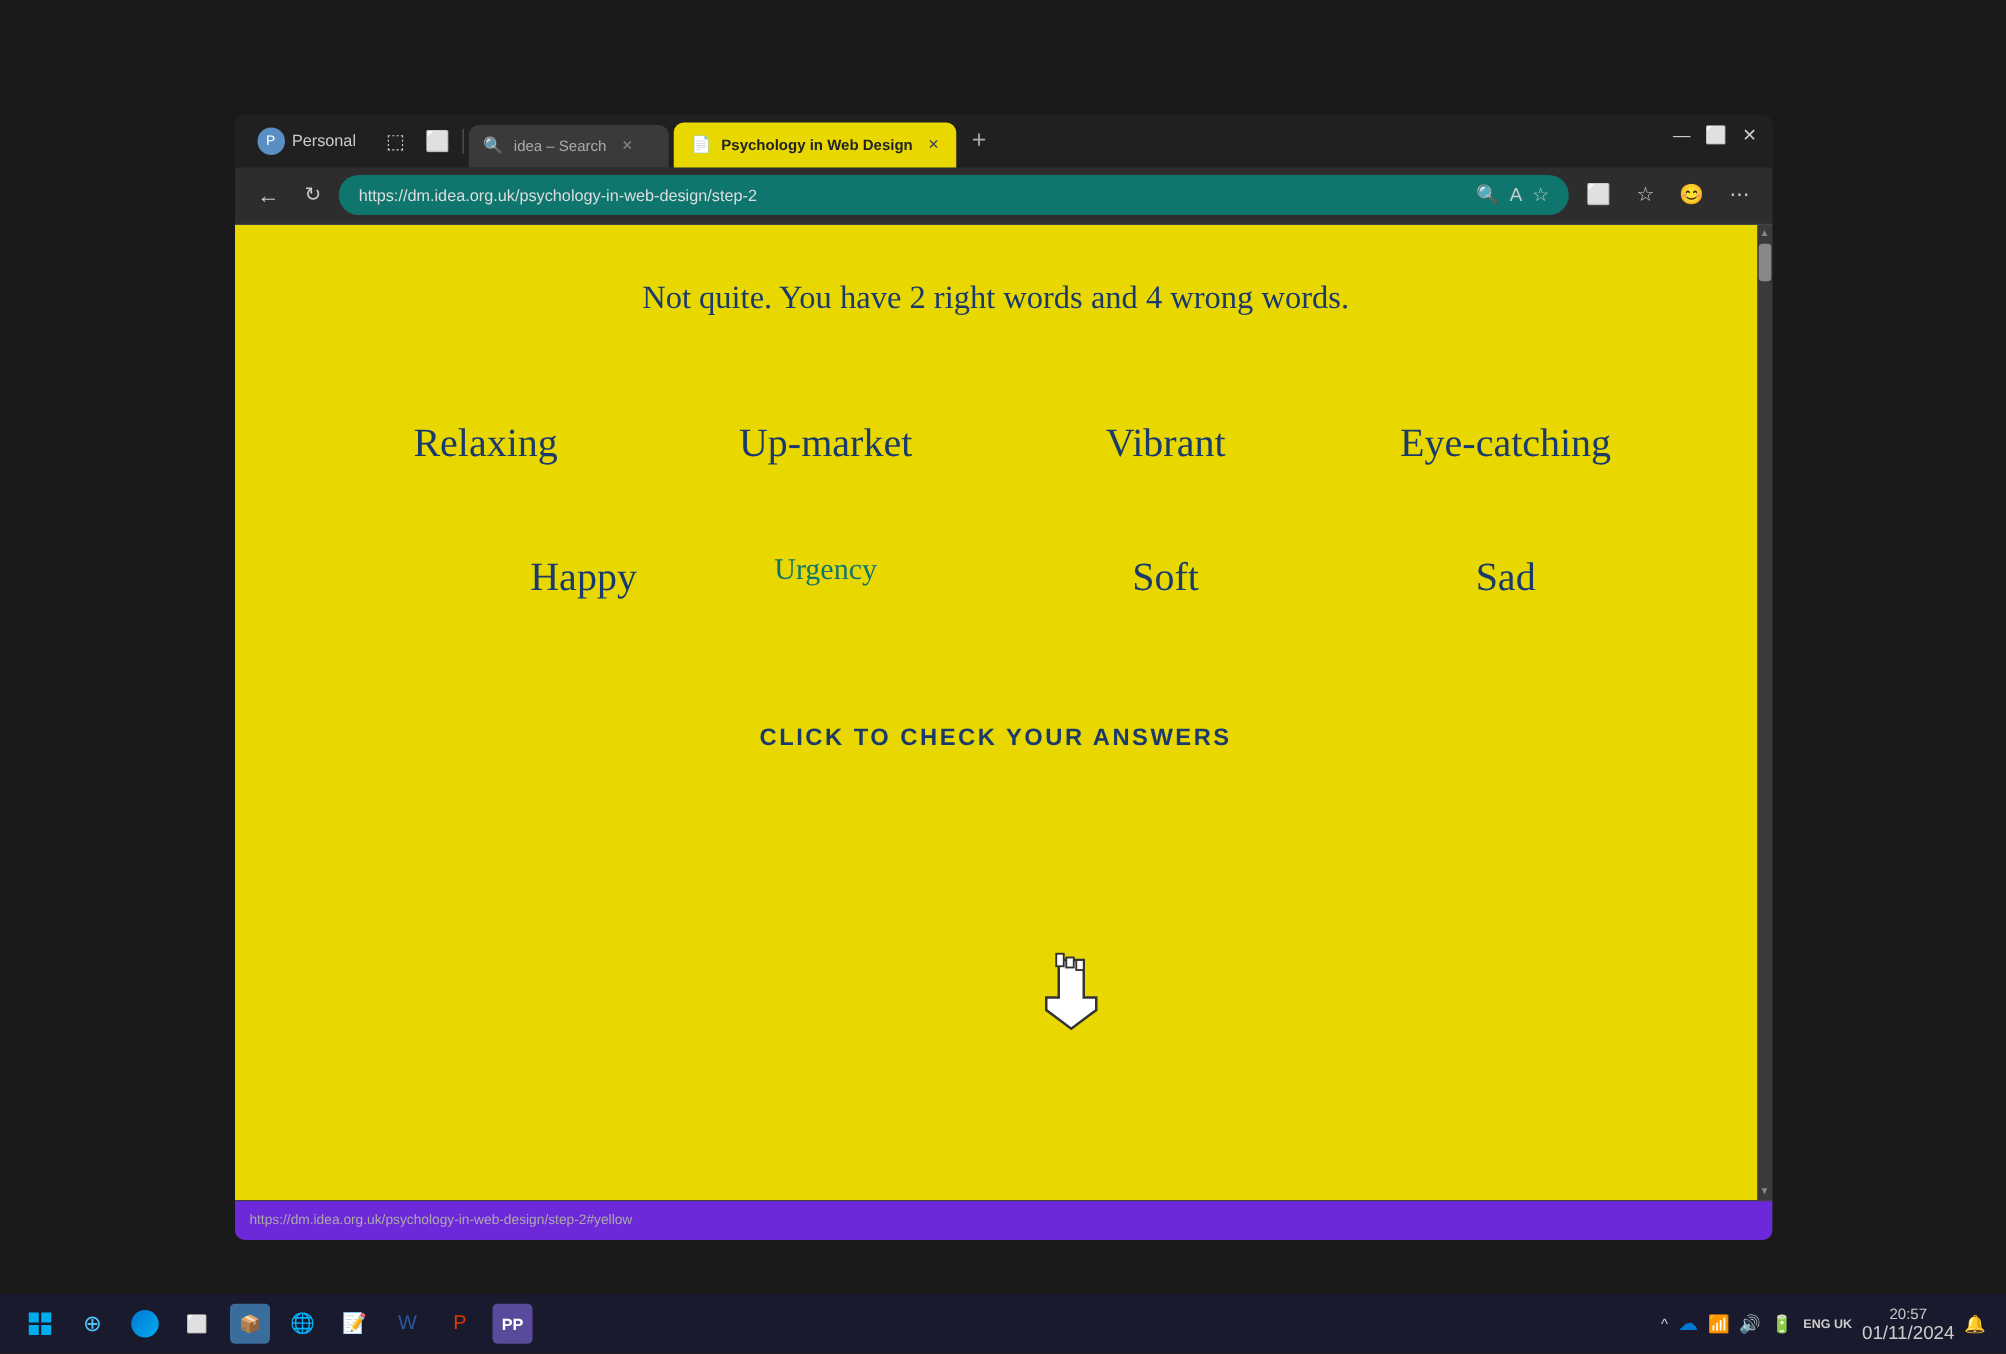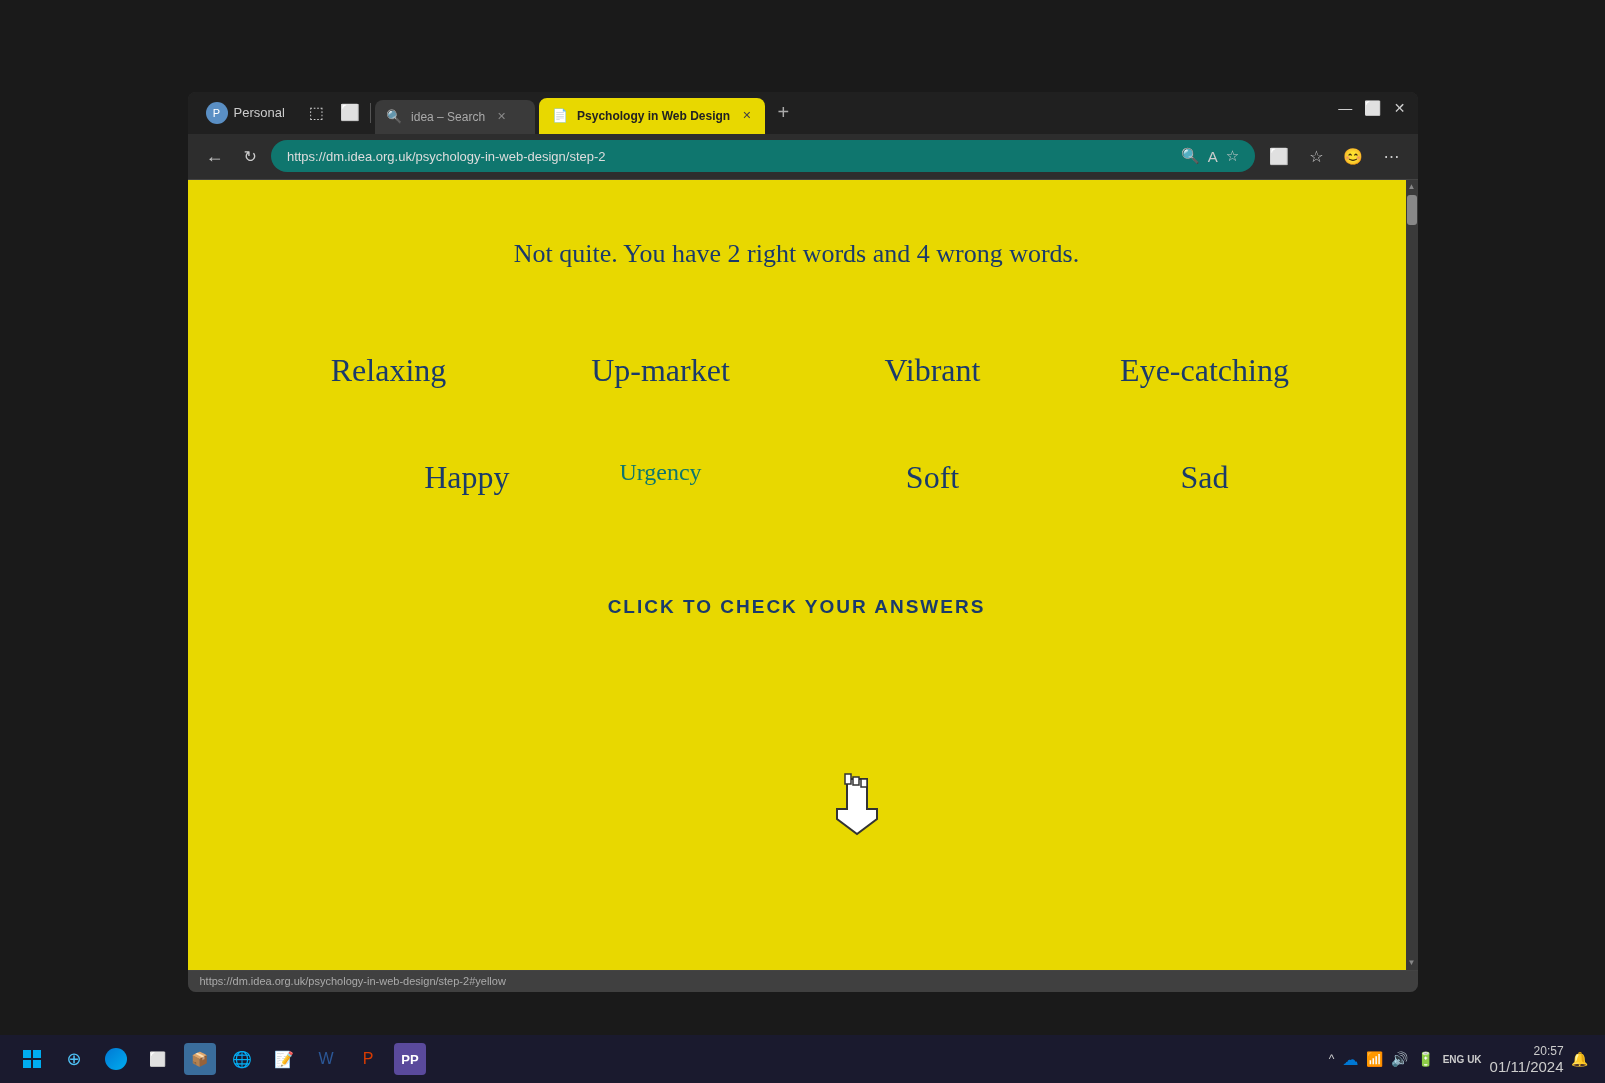"Not quite. You have 2" p { margin-top: 16px -> none }
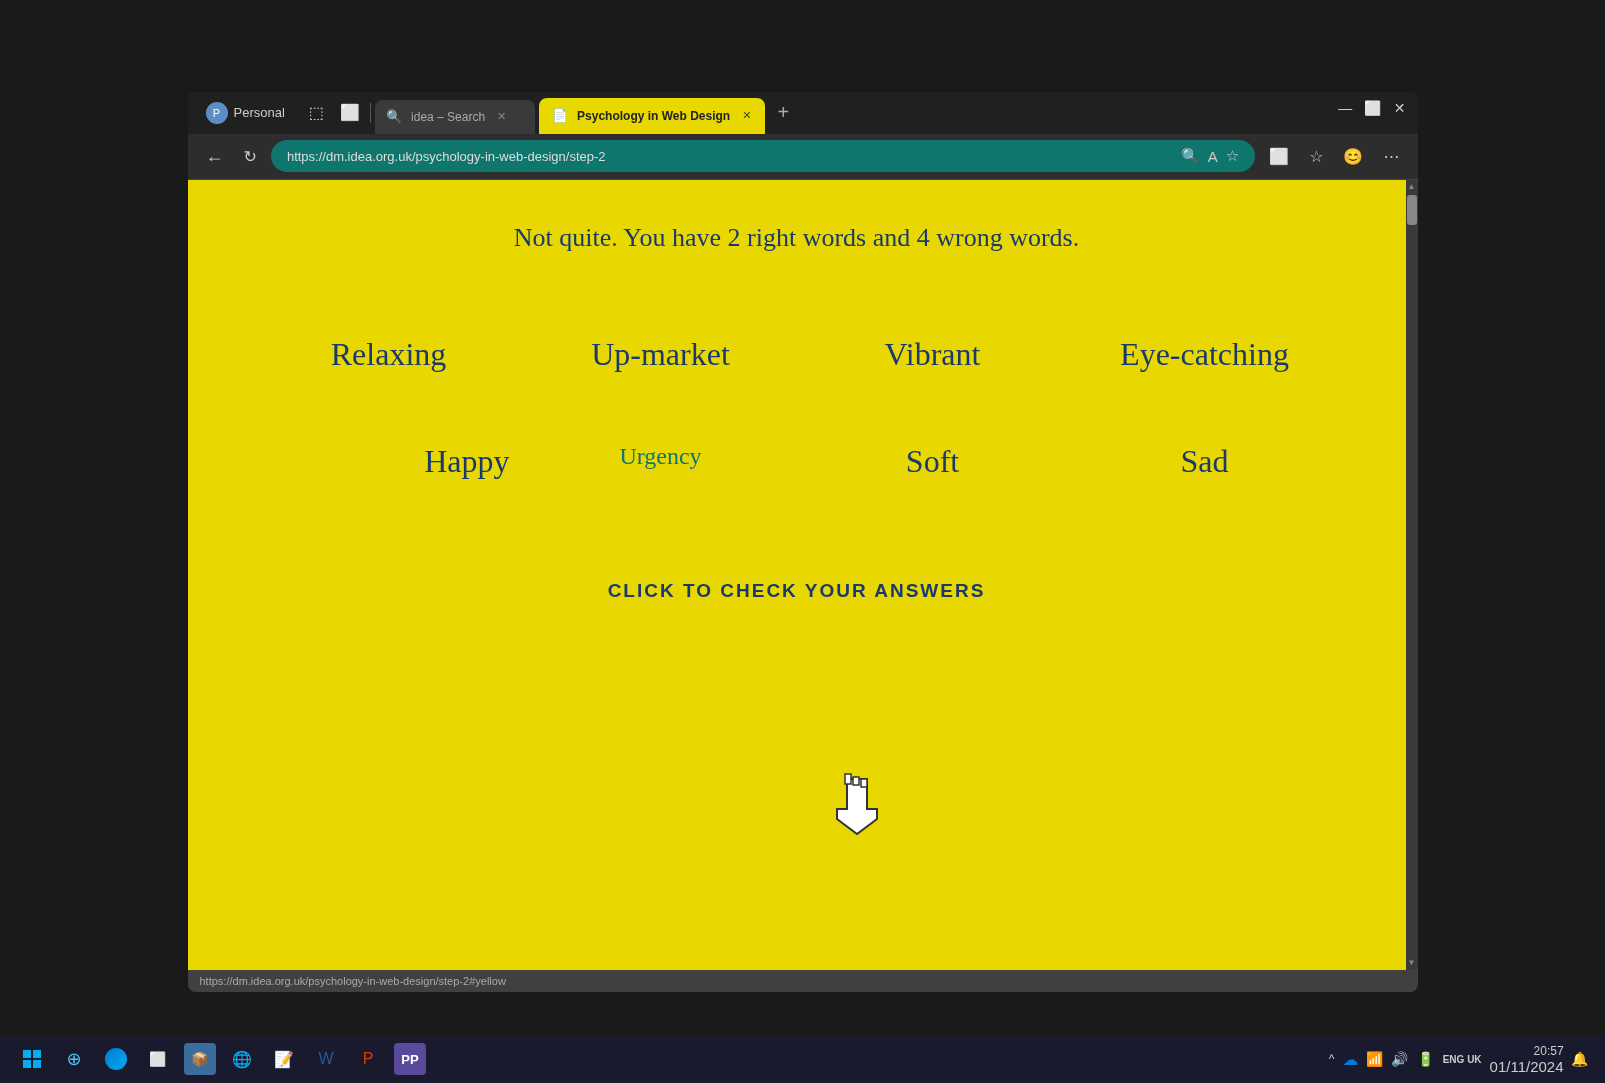"https://dm.idea.org.uk/psychology-in-web-design/step-2#y" div { background: #404040 -> #6d28d9; height: 22px -> 32px }
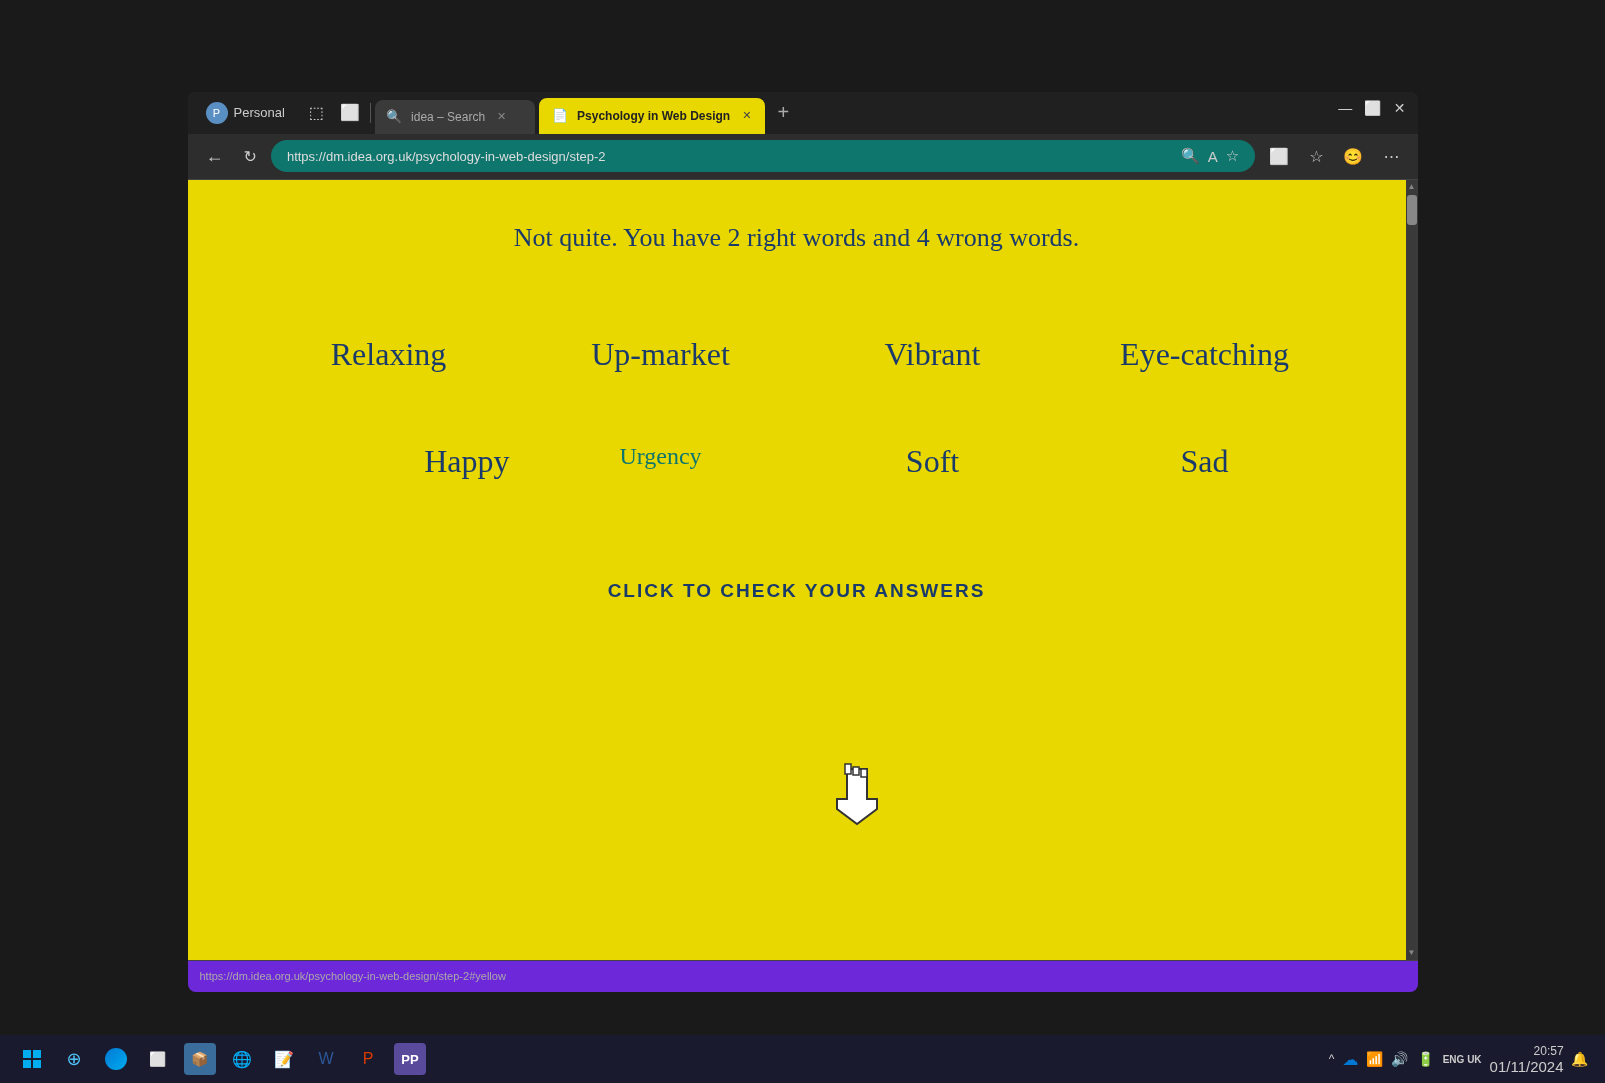"20:57" div { align-items: flex-end -> center }
